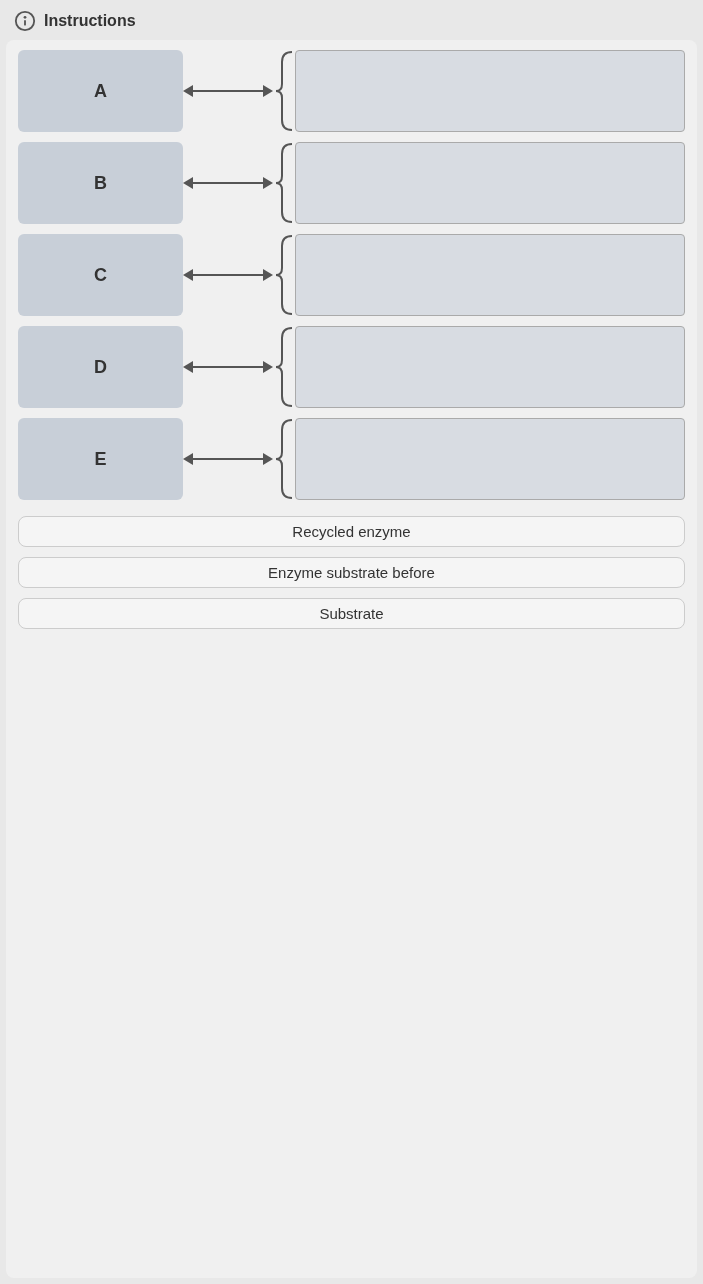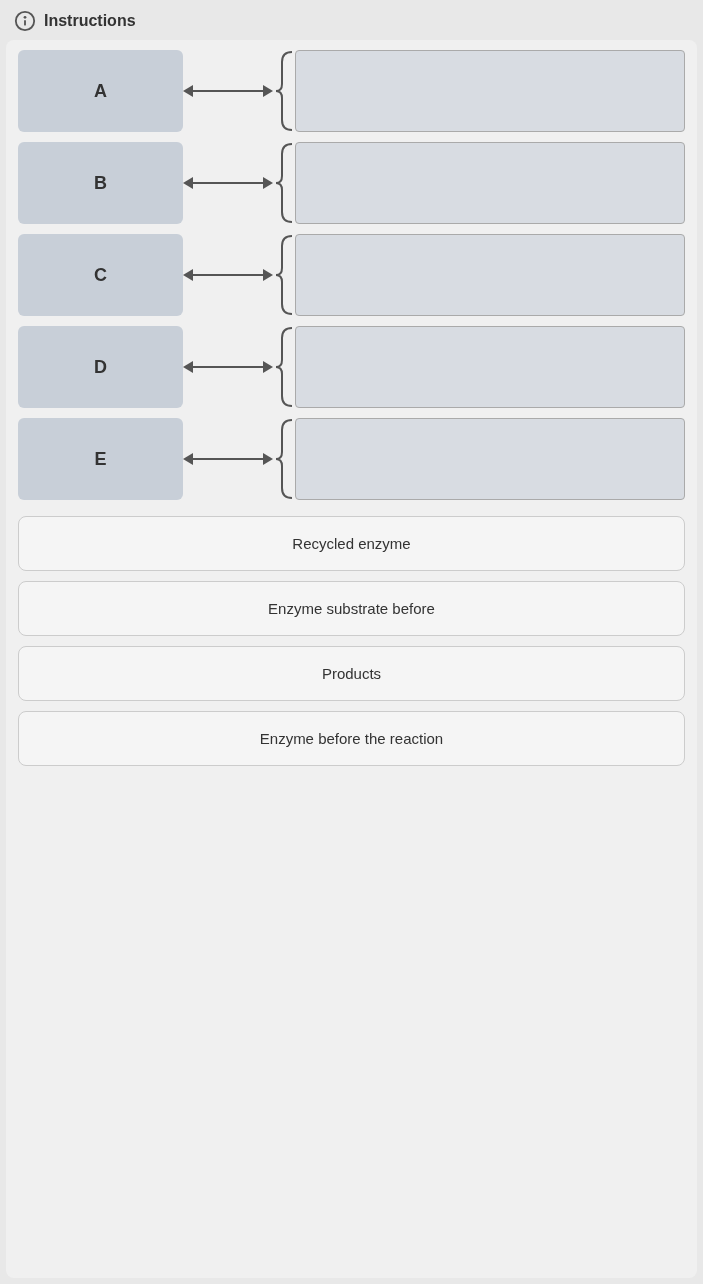"Recycled enzyme" .option-btn { padding: 18px 10px -> 6px 10px }
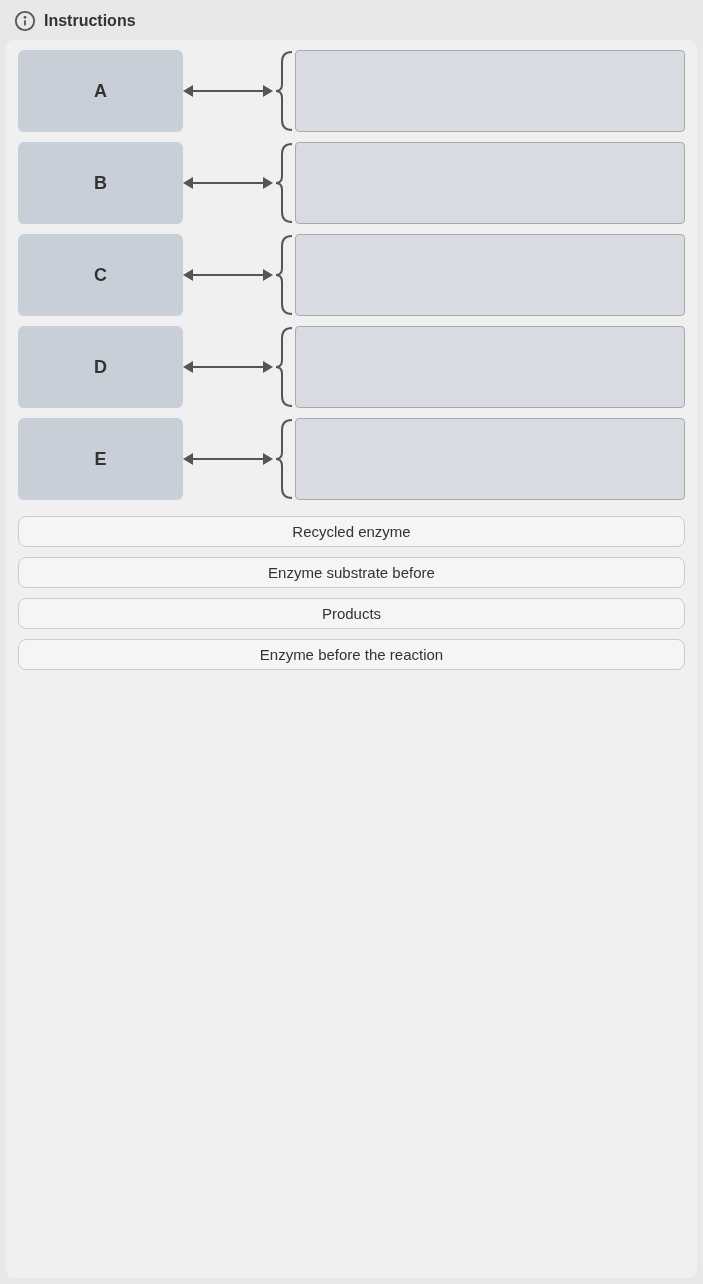"Products" button.option-btn { text: Products -> Substrate }
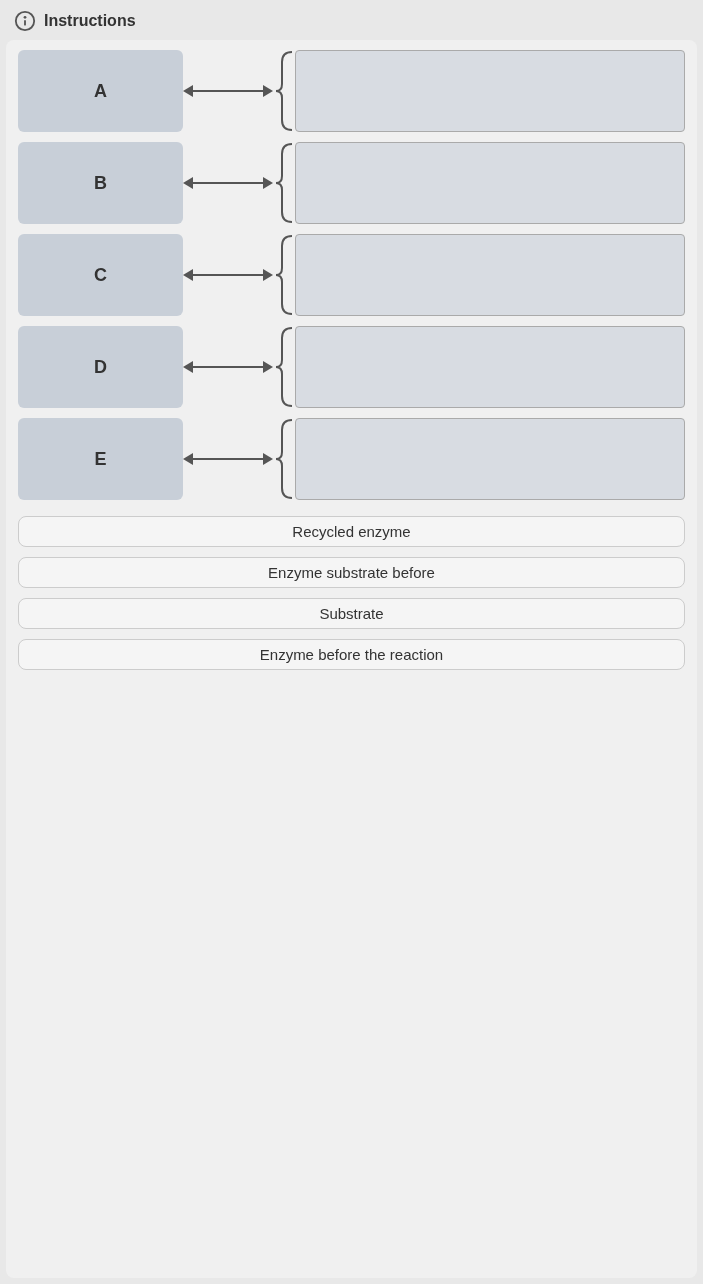"Enzyme before the reaction" button.option-btn { html: <button>Enzyme before the reaction</button> -> none }
